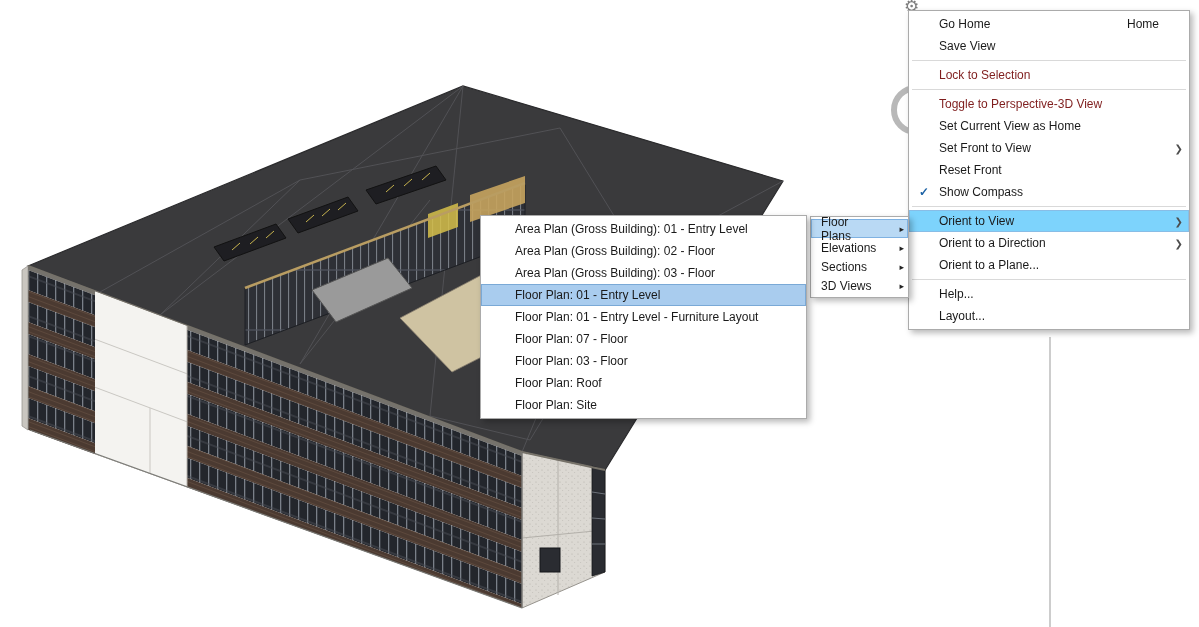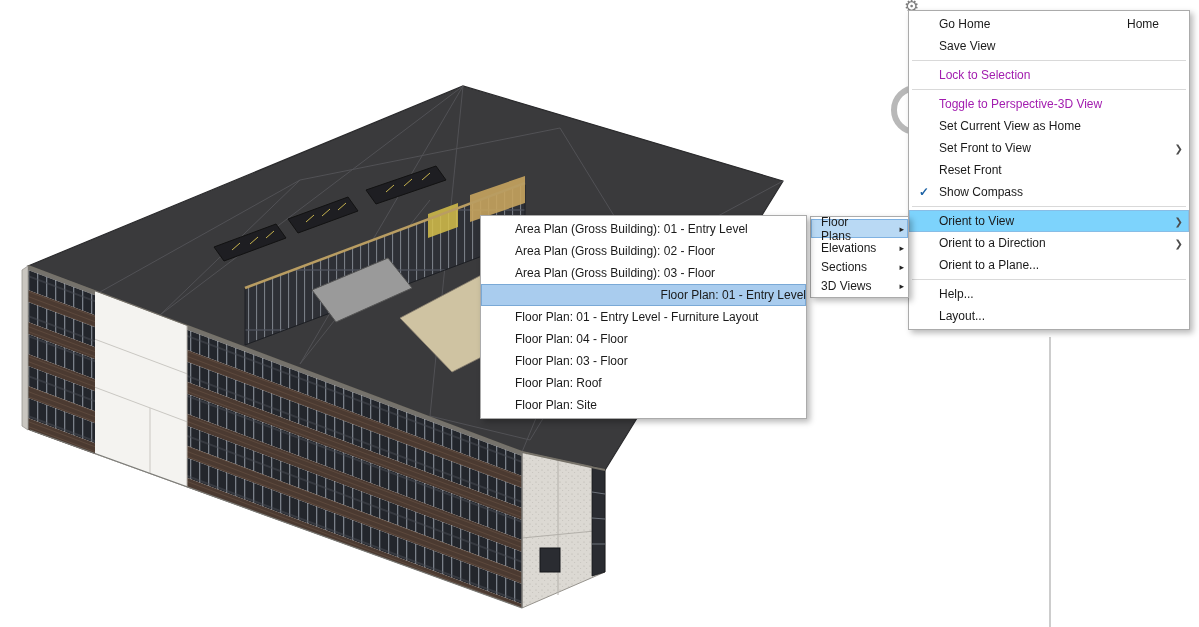"Lock to Selection" .mi.disabled .lbl { color: #a21caf -> #7f1d1d }
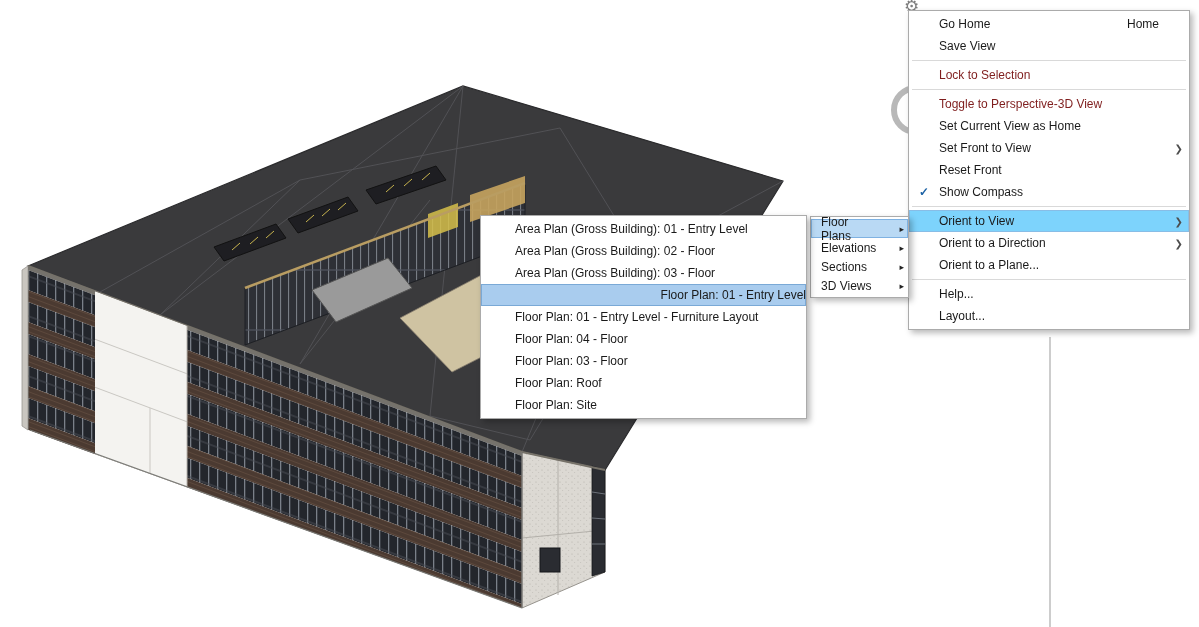"Floor Plan: 01 - Entry Level" .vmi.hl { justify-content: flex-end -> none }
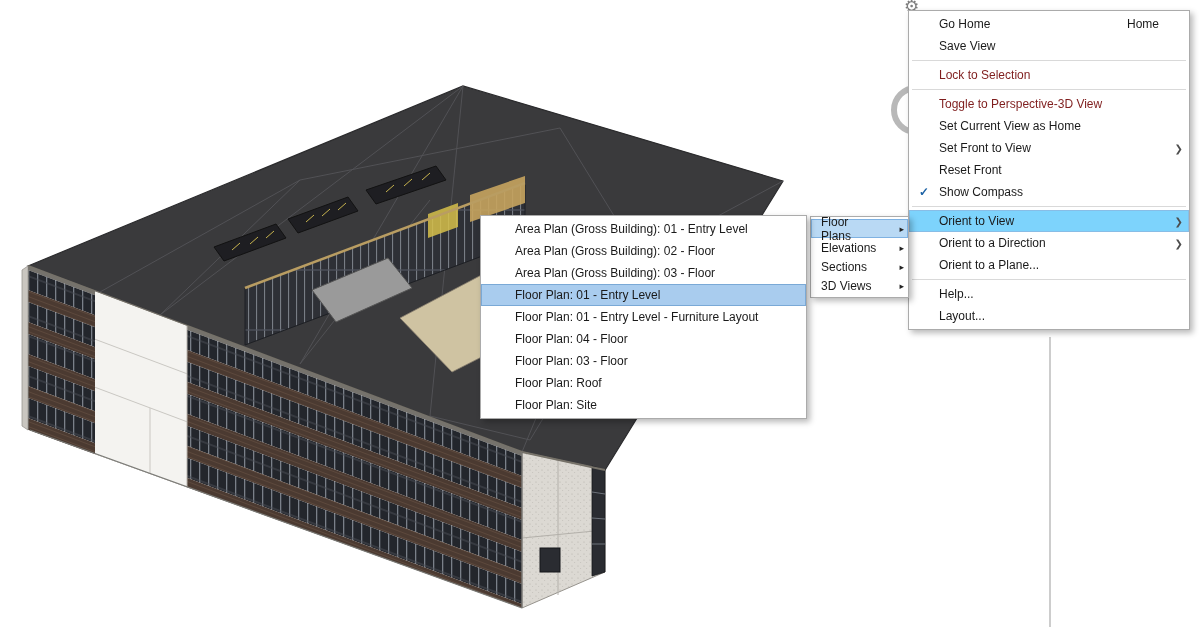"Floor Plan: 04 - Floor" span.lbl { text: 04 -> 07 }
